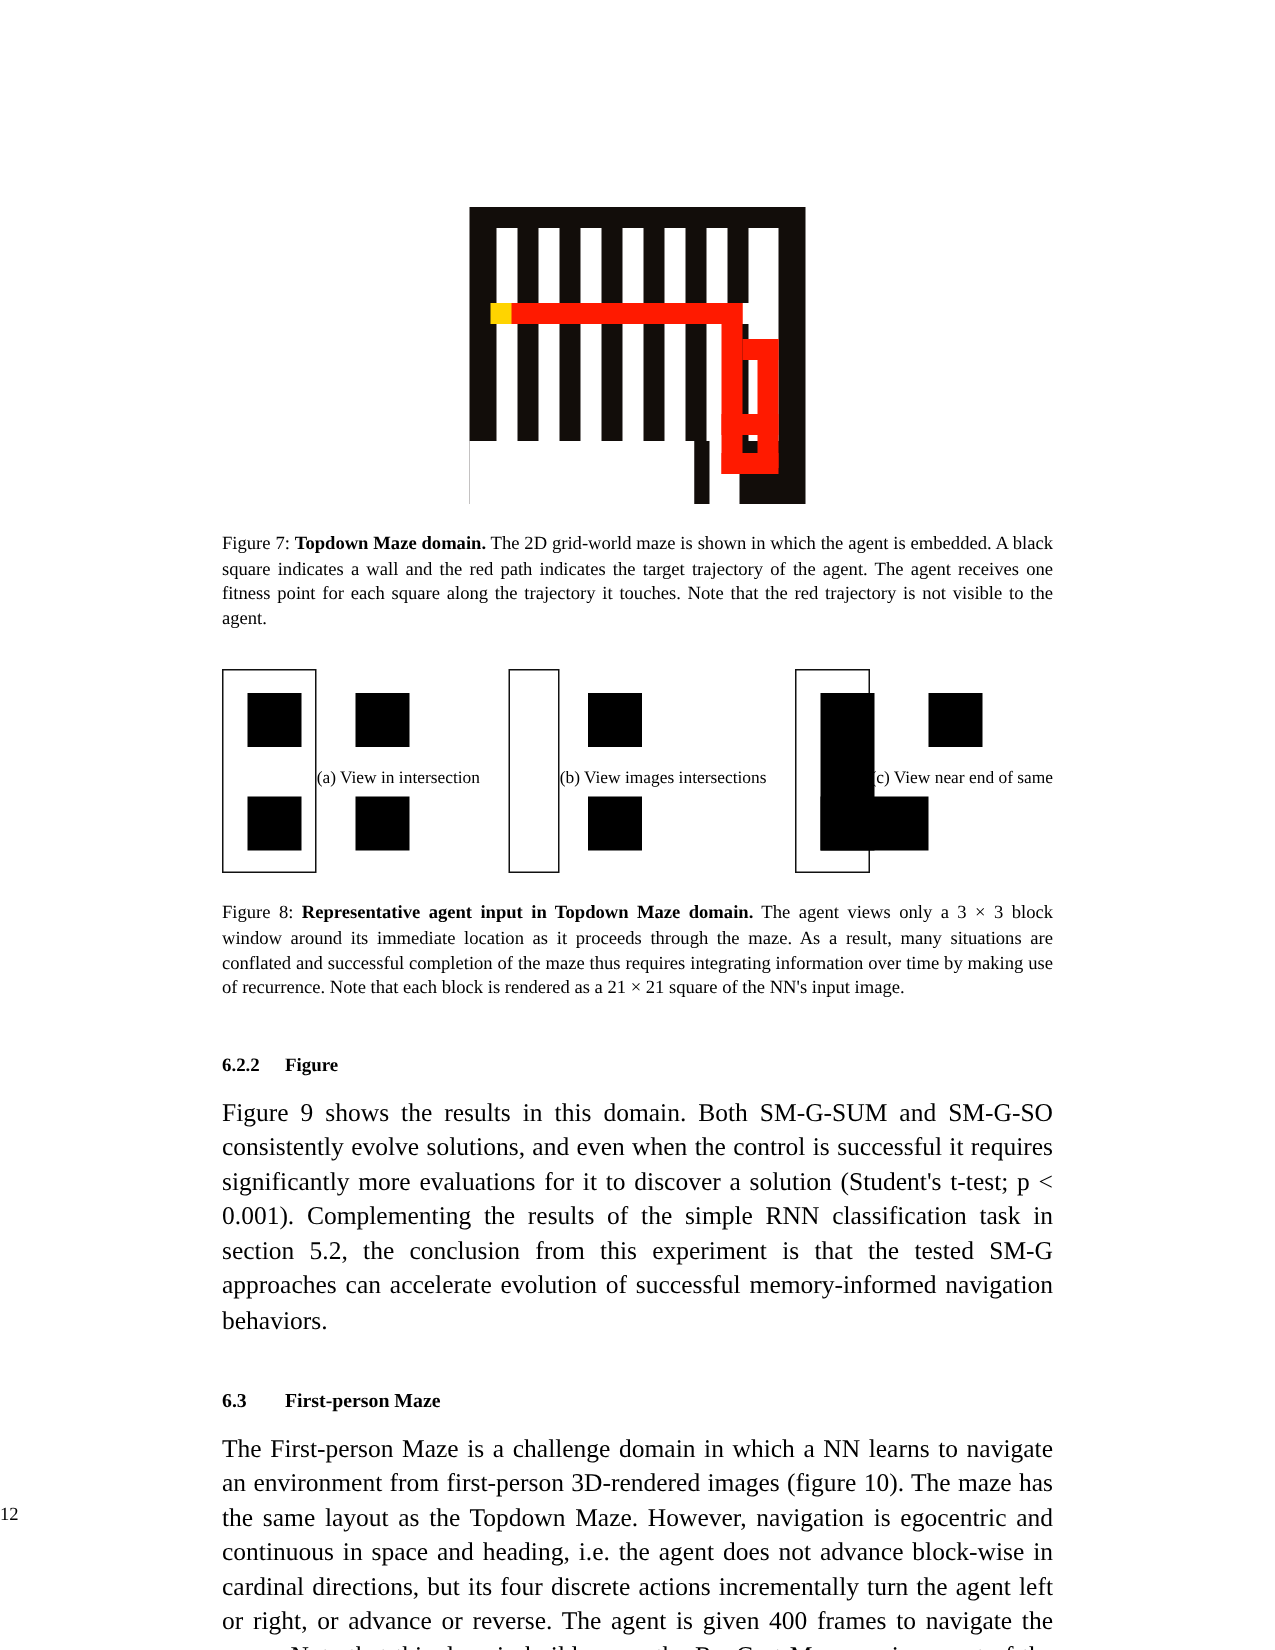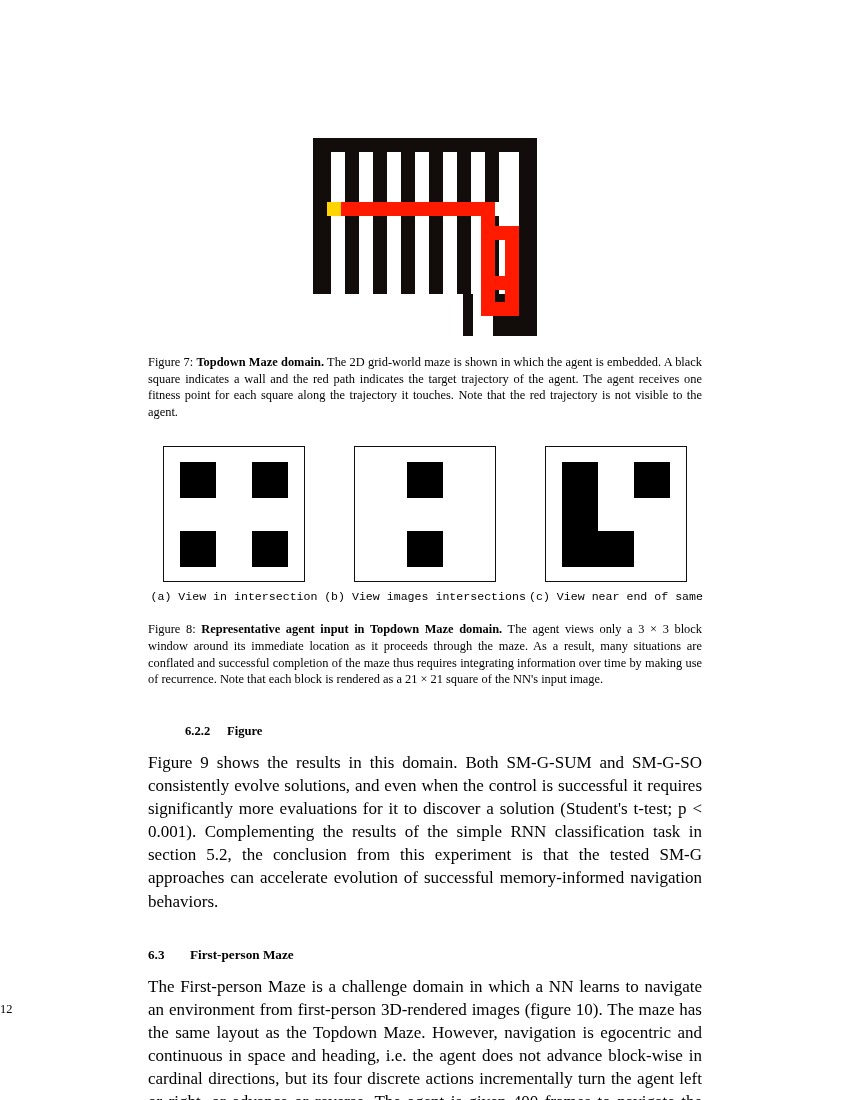"(a) View in intersection" .view-col { flex-direction: column -> row; font-family: Liberation Mono, monospace -> none }
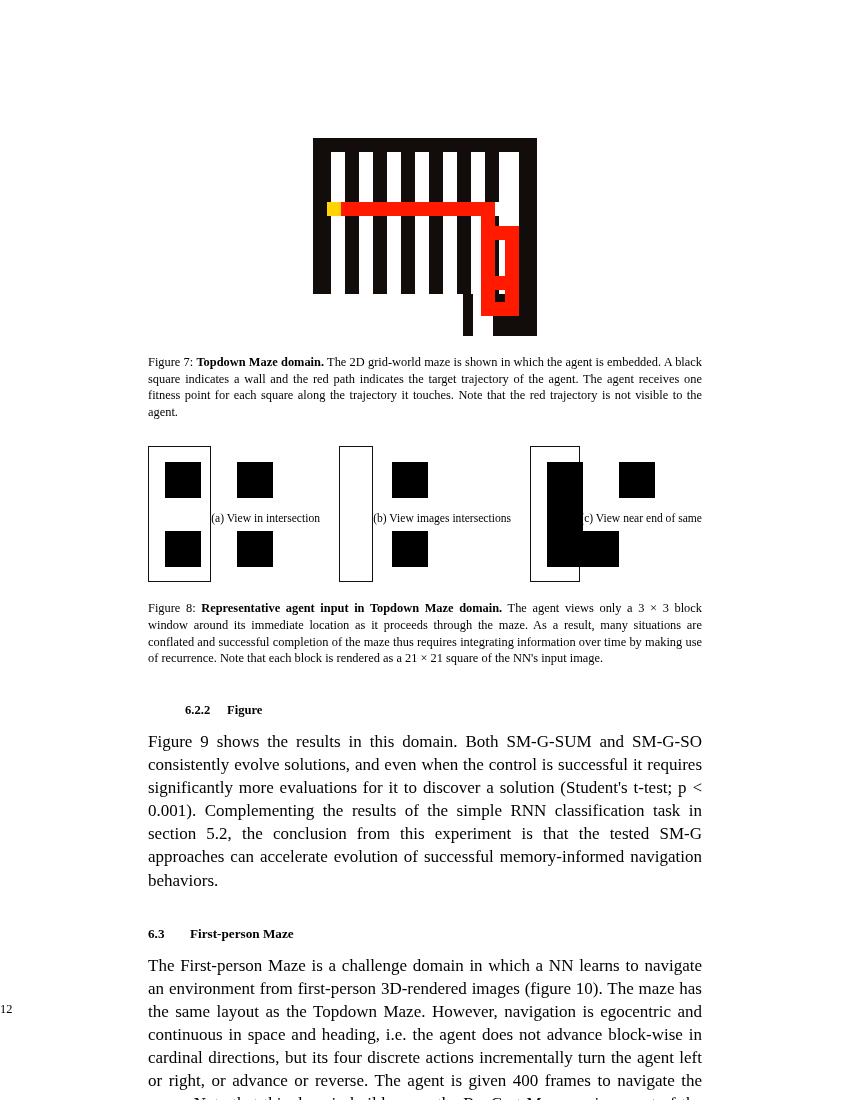"6.2.2" .sec-head .num { margin-left: 37px -> none }
